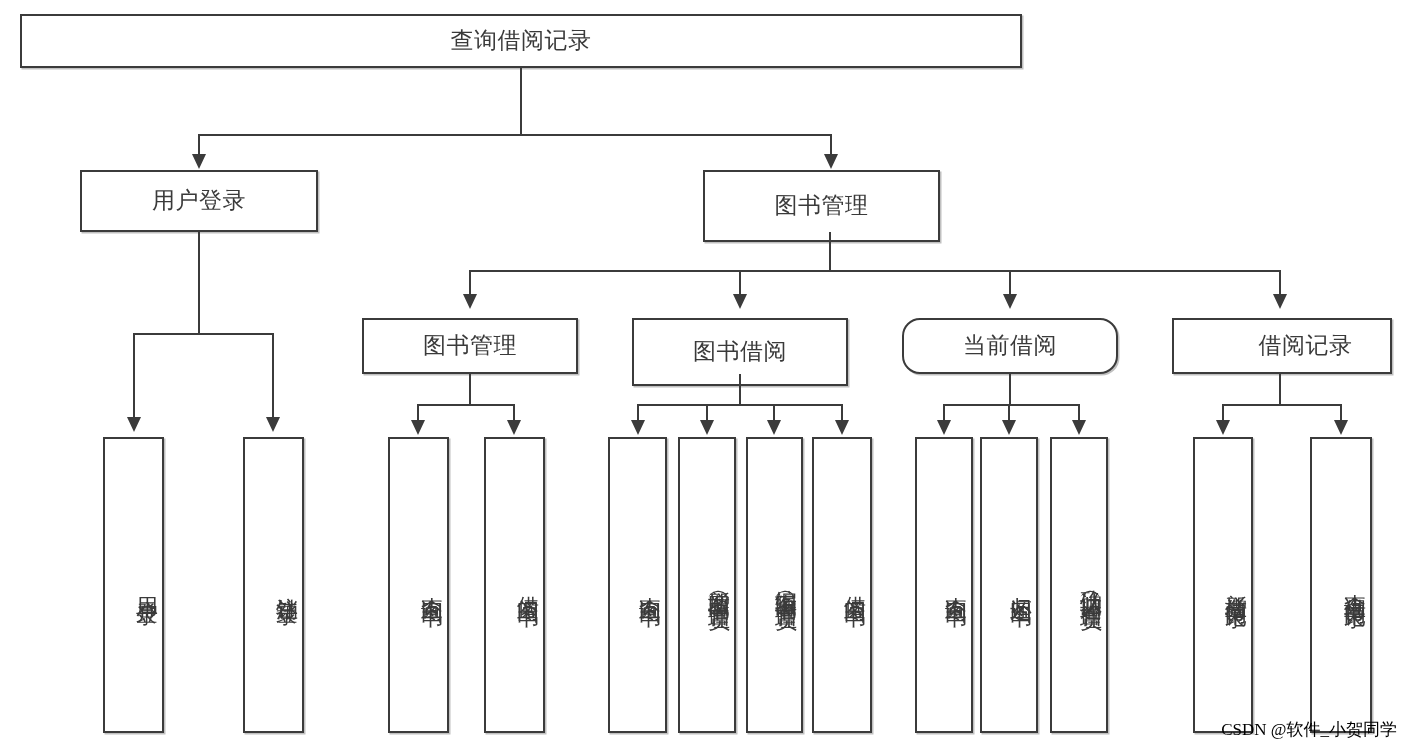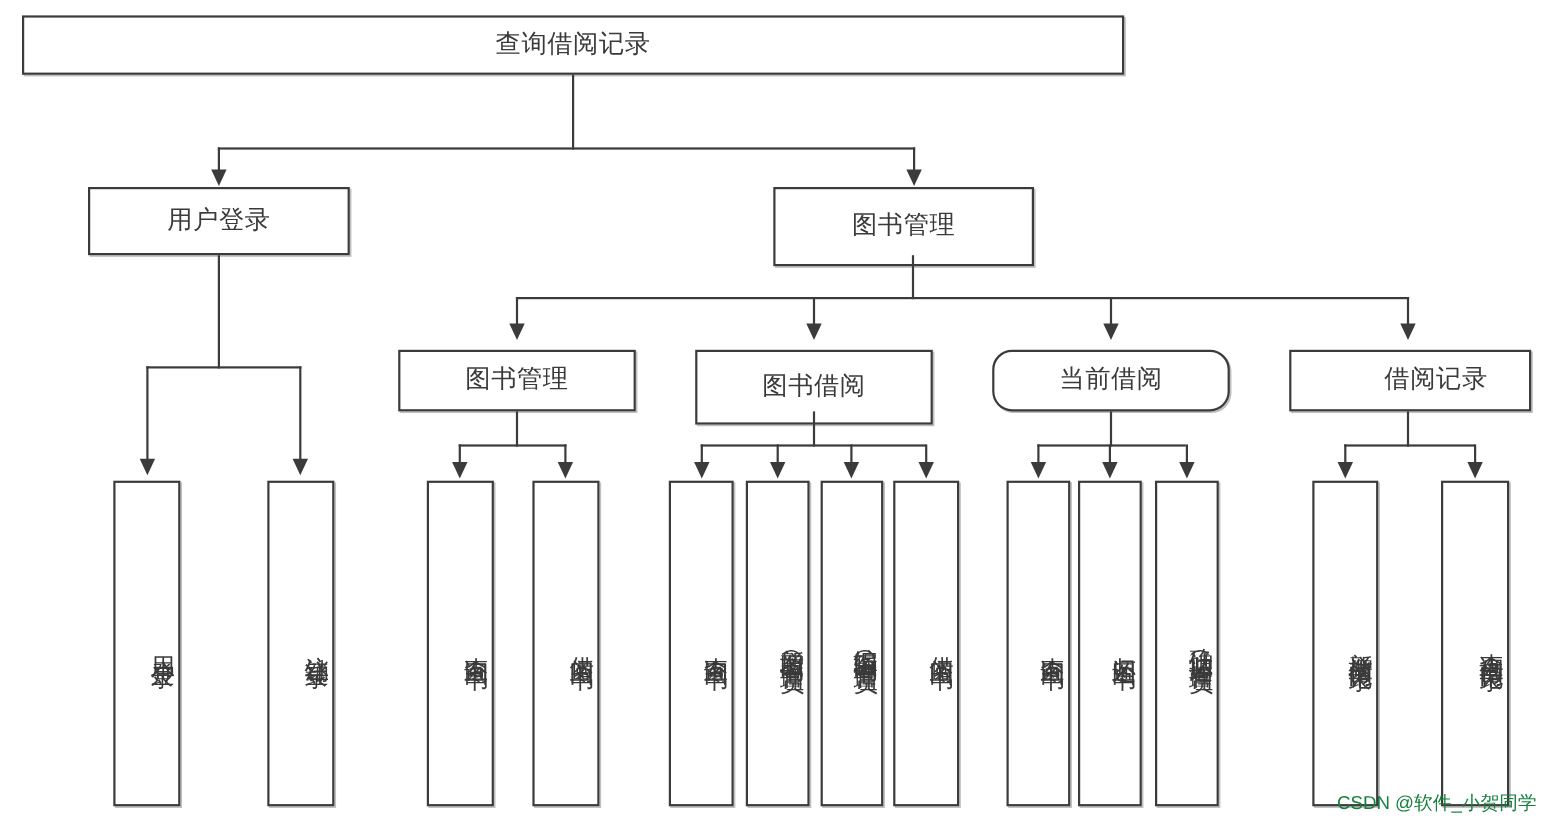"CSDN @软件_小贺同学" .watermark { color: #15803d -> #000000; font-family: Liberation Sans, sans-serif -> Liberation Serif, serif }
